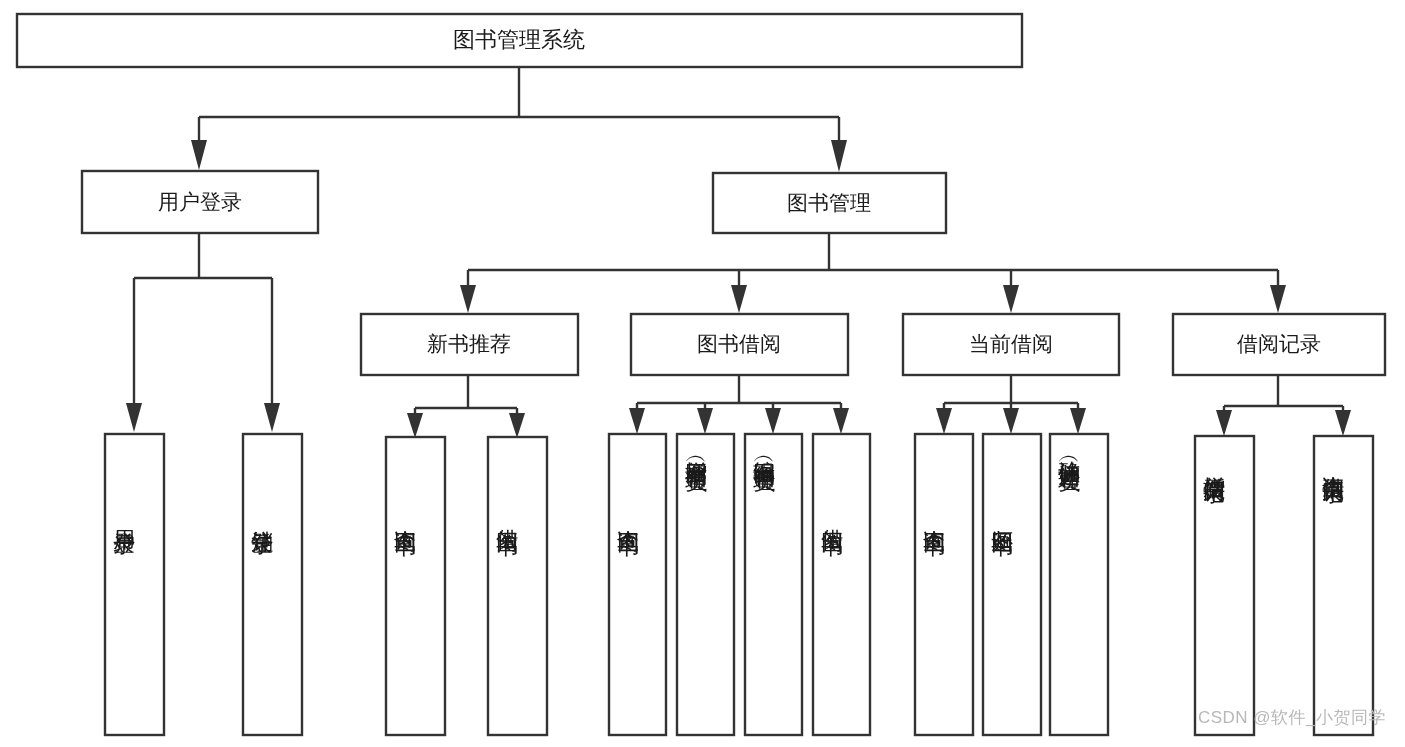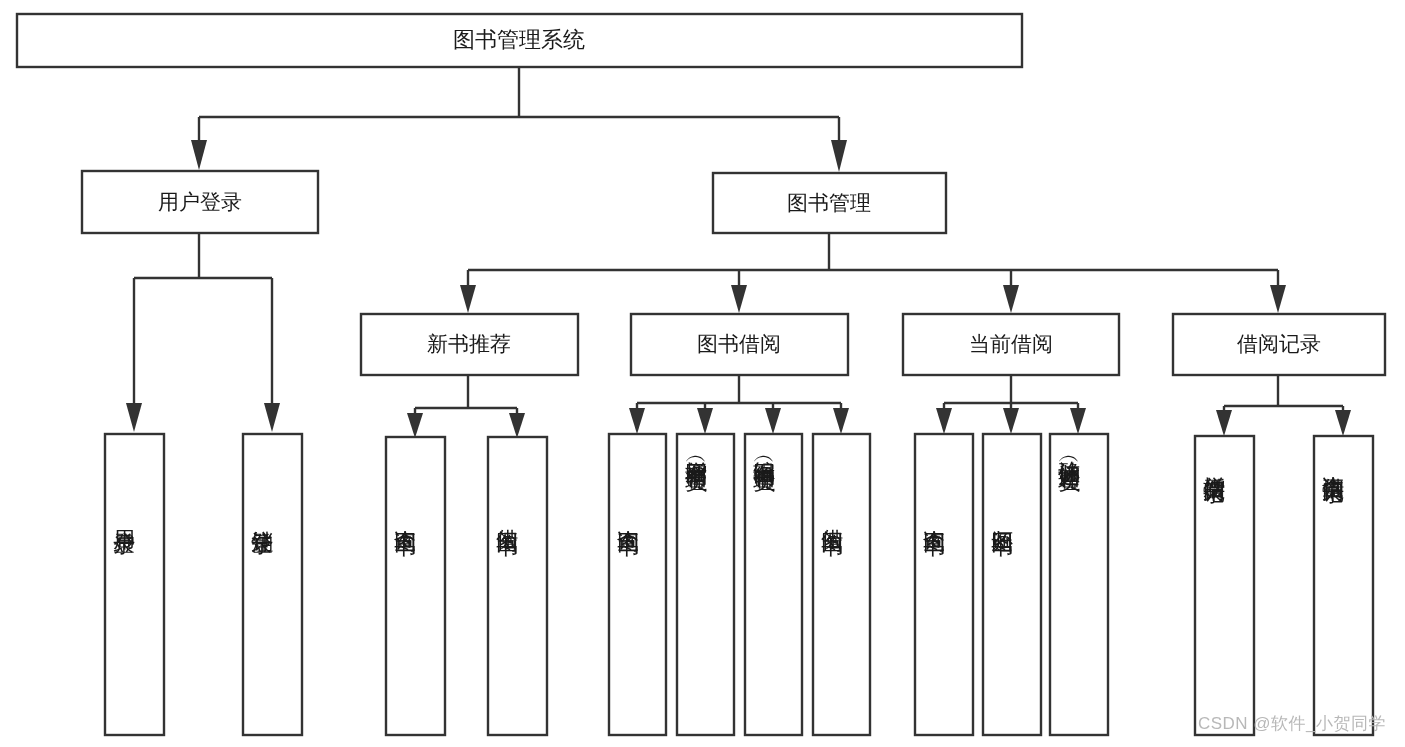"CSDN @软件_小贺同学" .watermark { bottom: 12px -> 18px }
